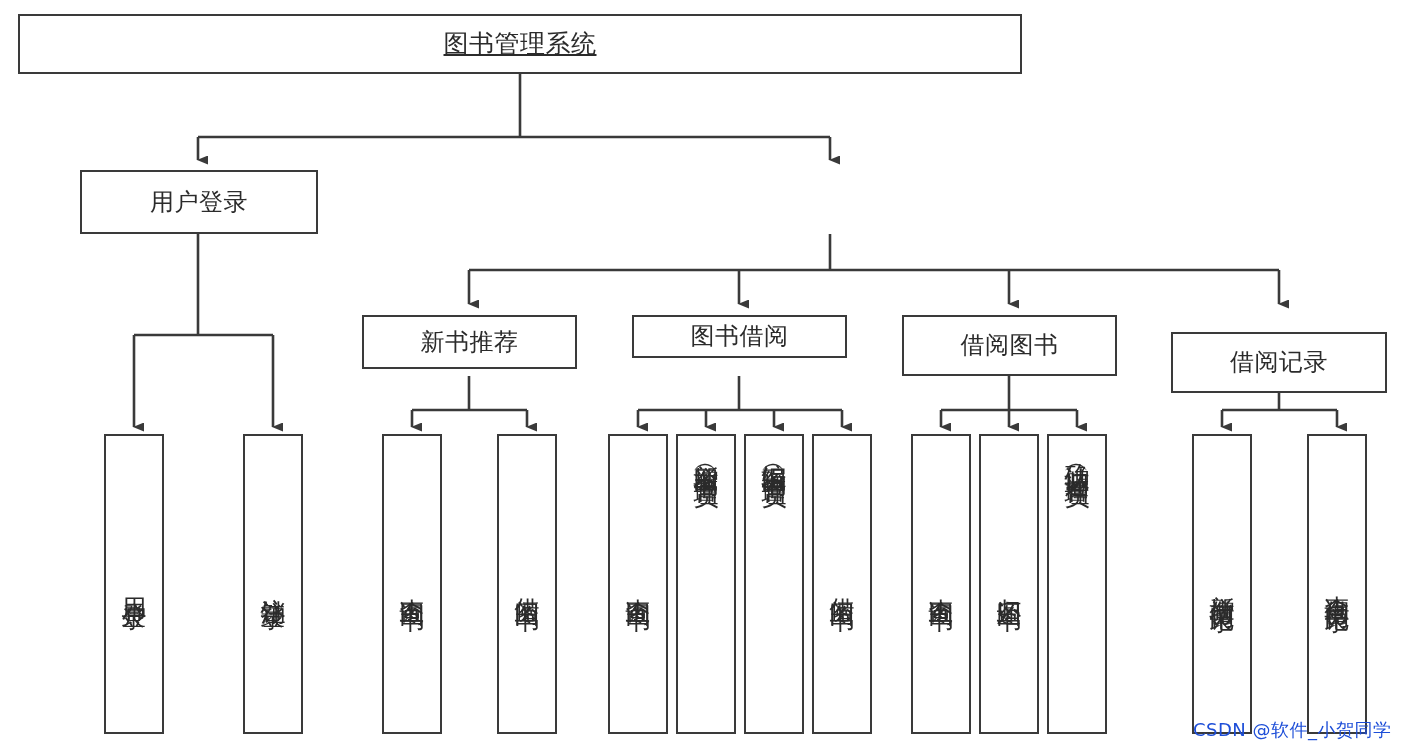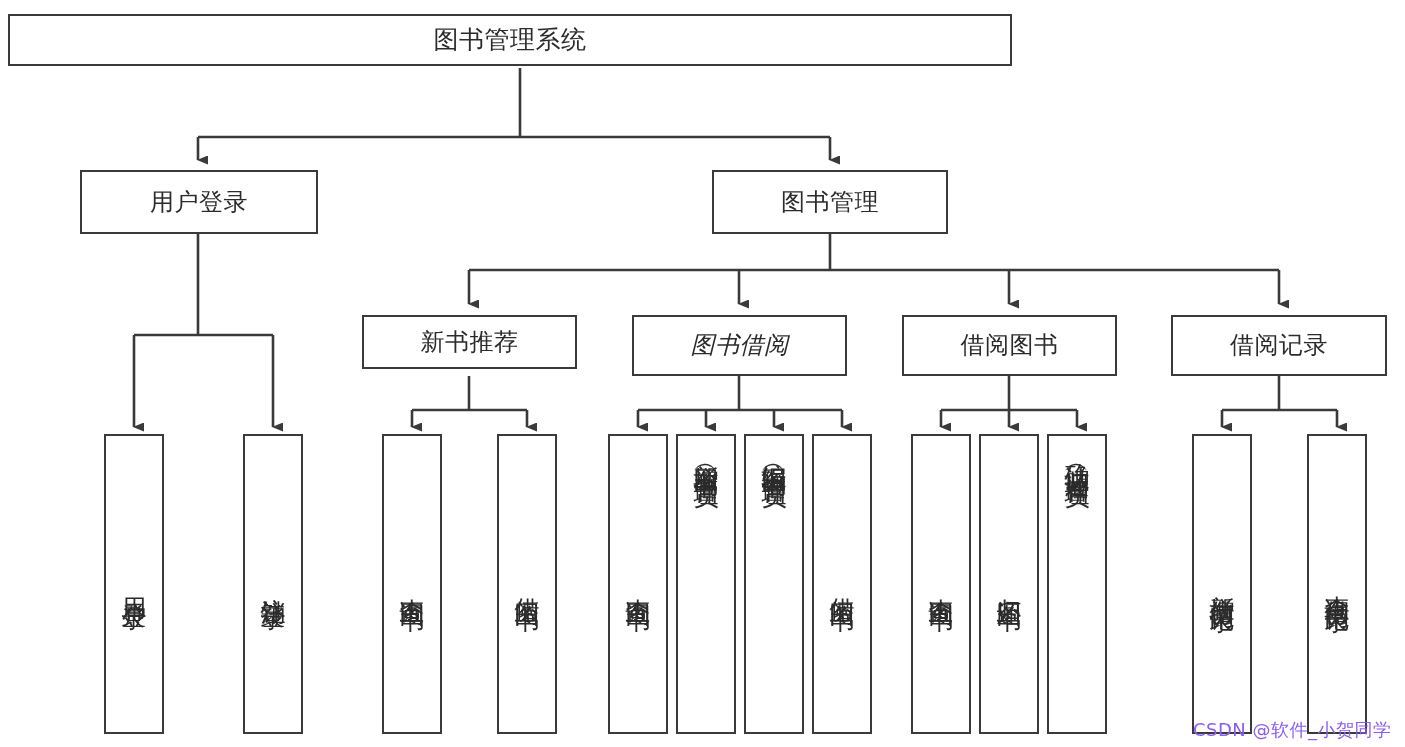"图书管理系统" div.node { height: 52px -> 60px; left: 8px -> 18px; text-decoration: none -> underline }
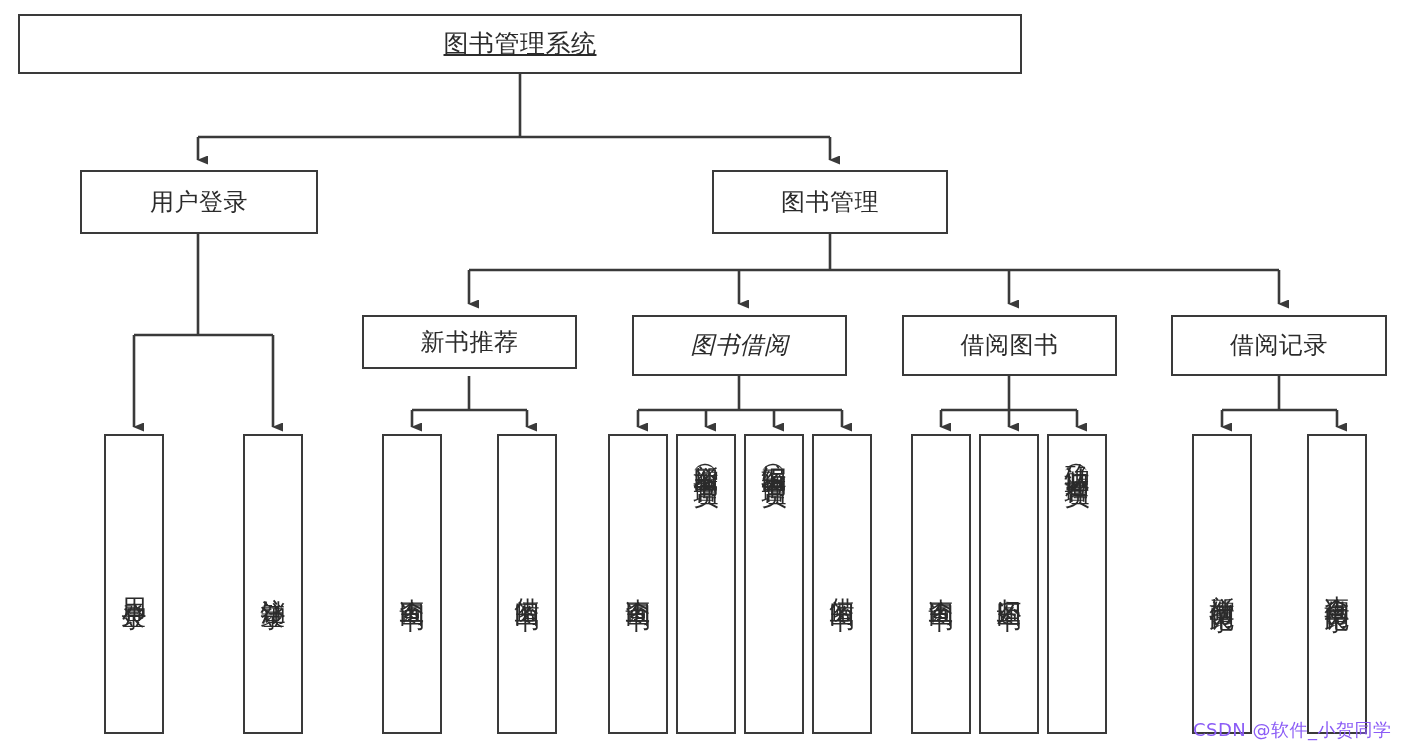"图书管理" div.node { html: <div> <span>图书管理</span> </div> -> none }
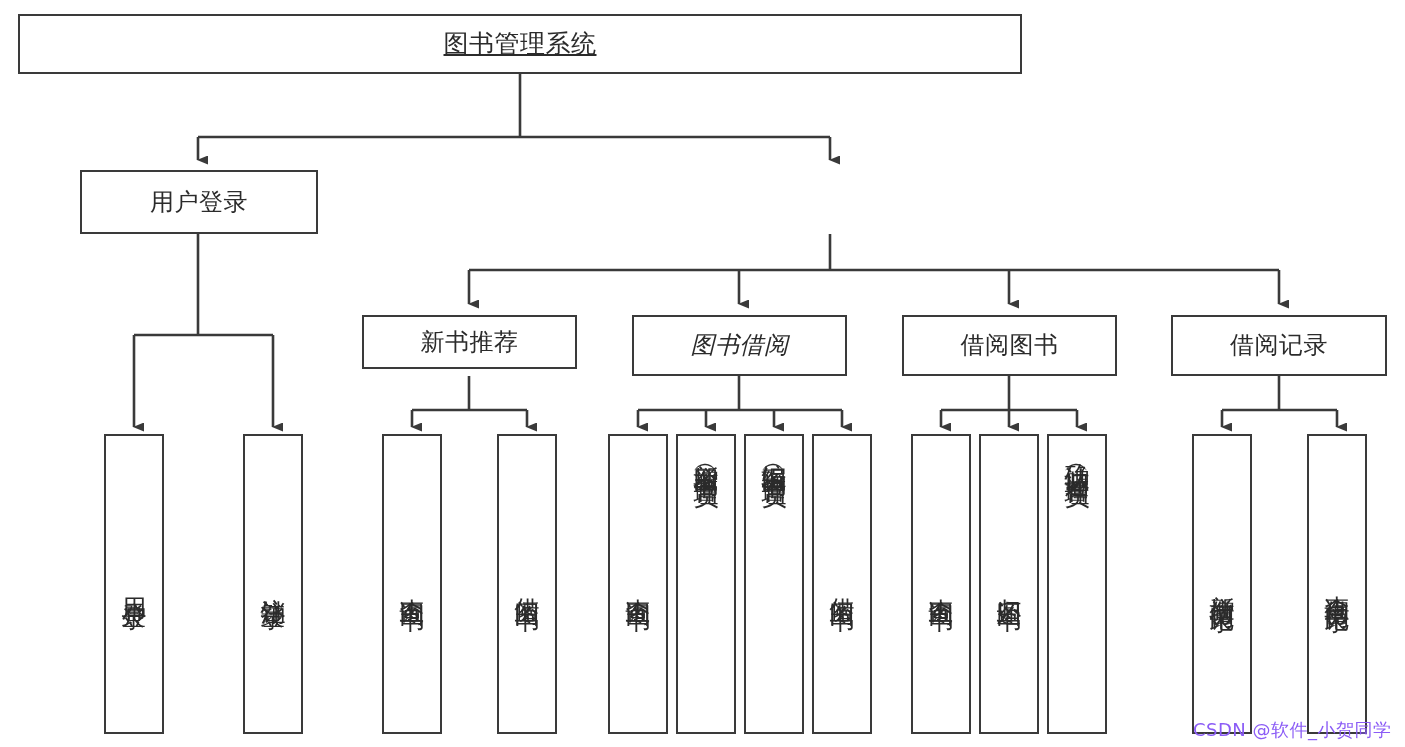"图书借阅" div.node { font-style: italic -> none; height: 61px -> 43px }
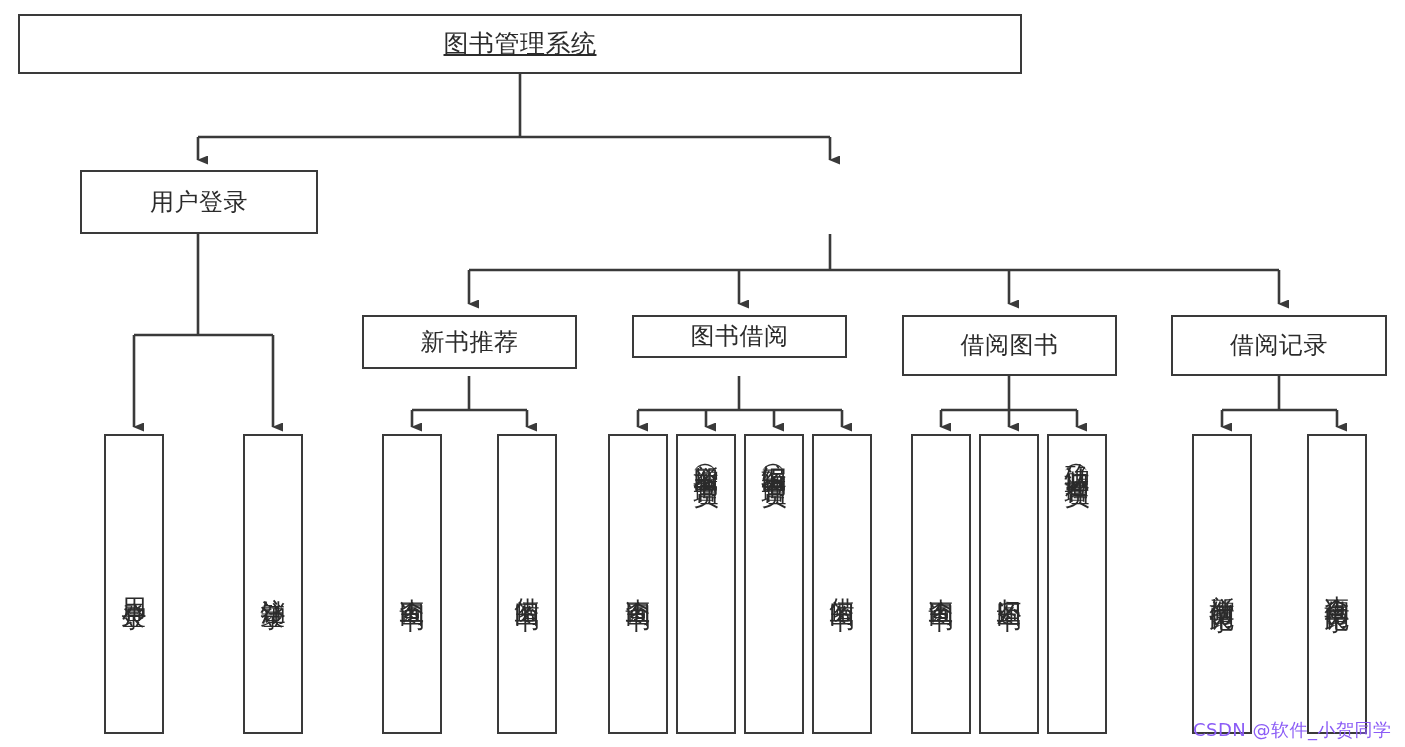"借阅记录" div.node { top: 315px -> 332px }
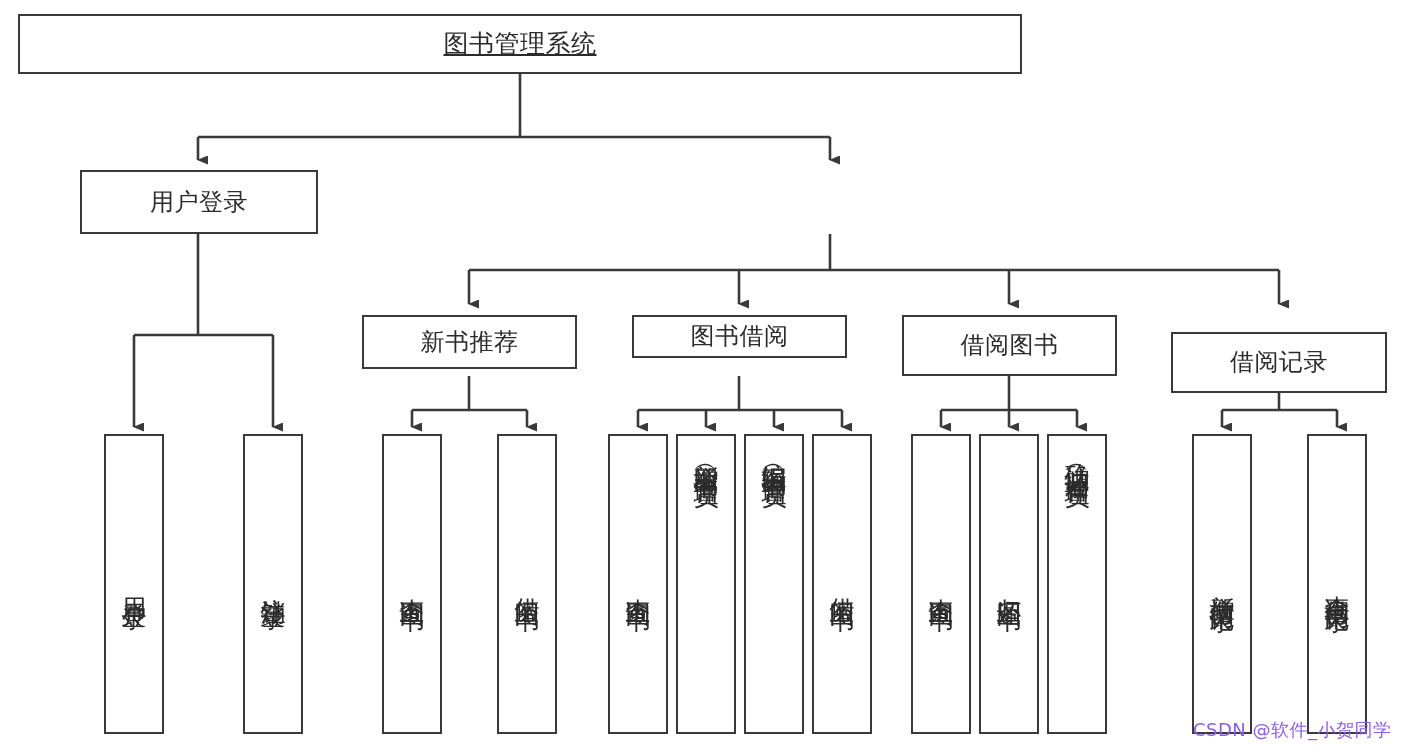"CSDN @软件_小贺同学" .watermark { color: #8b5cf6 -> #1d4ed8 }
